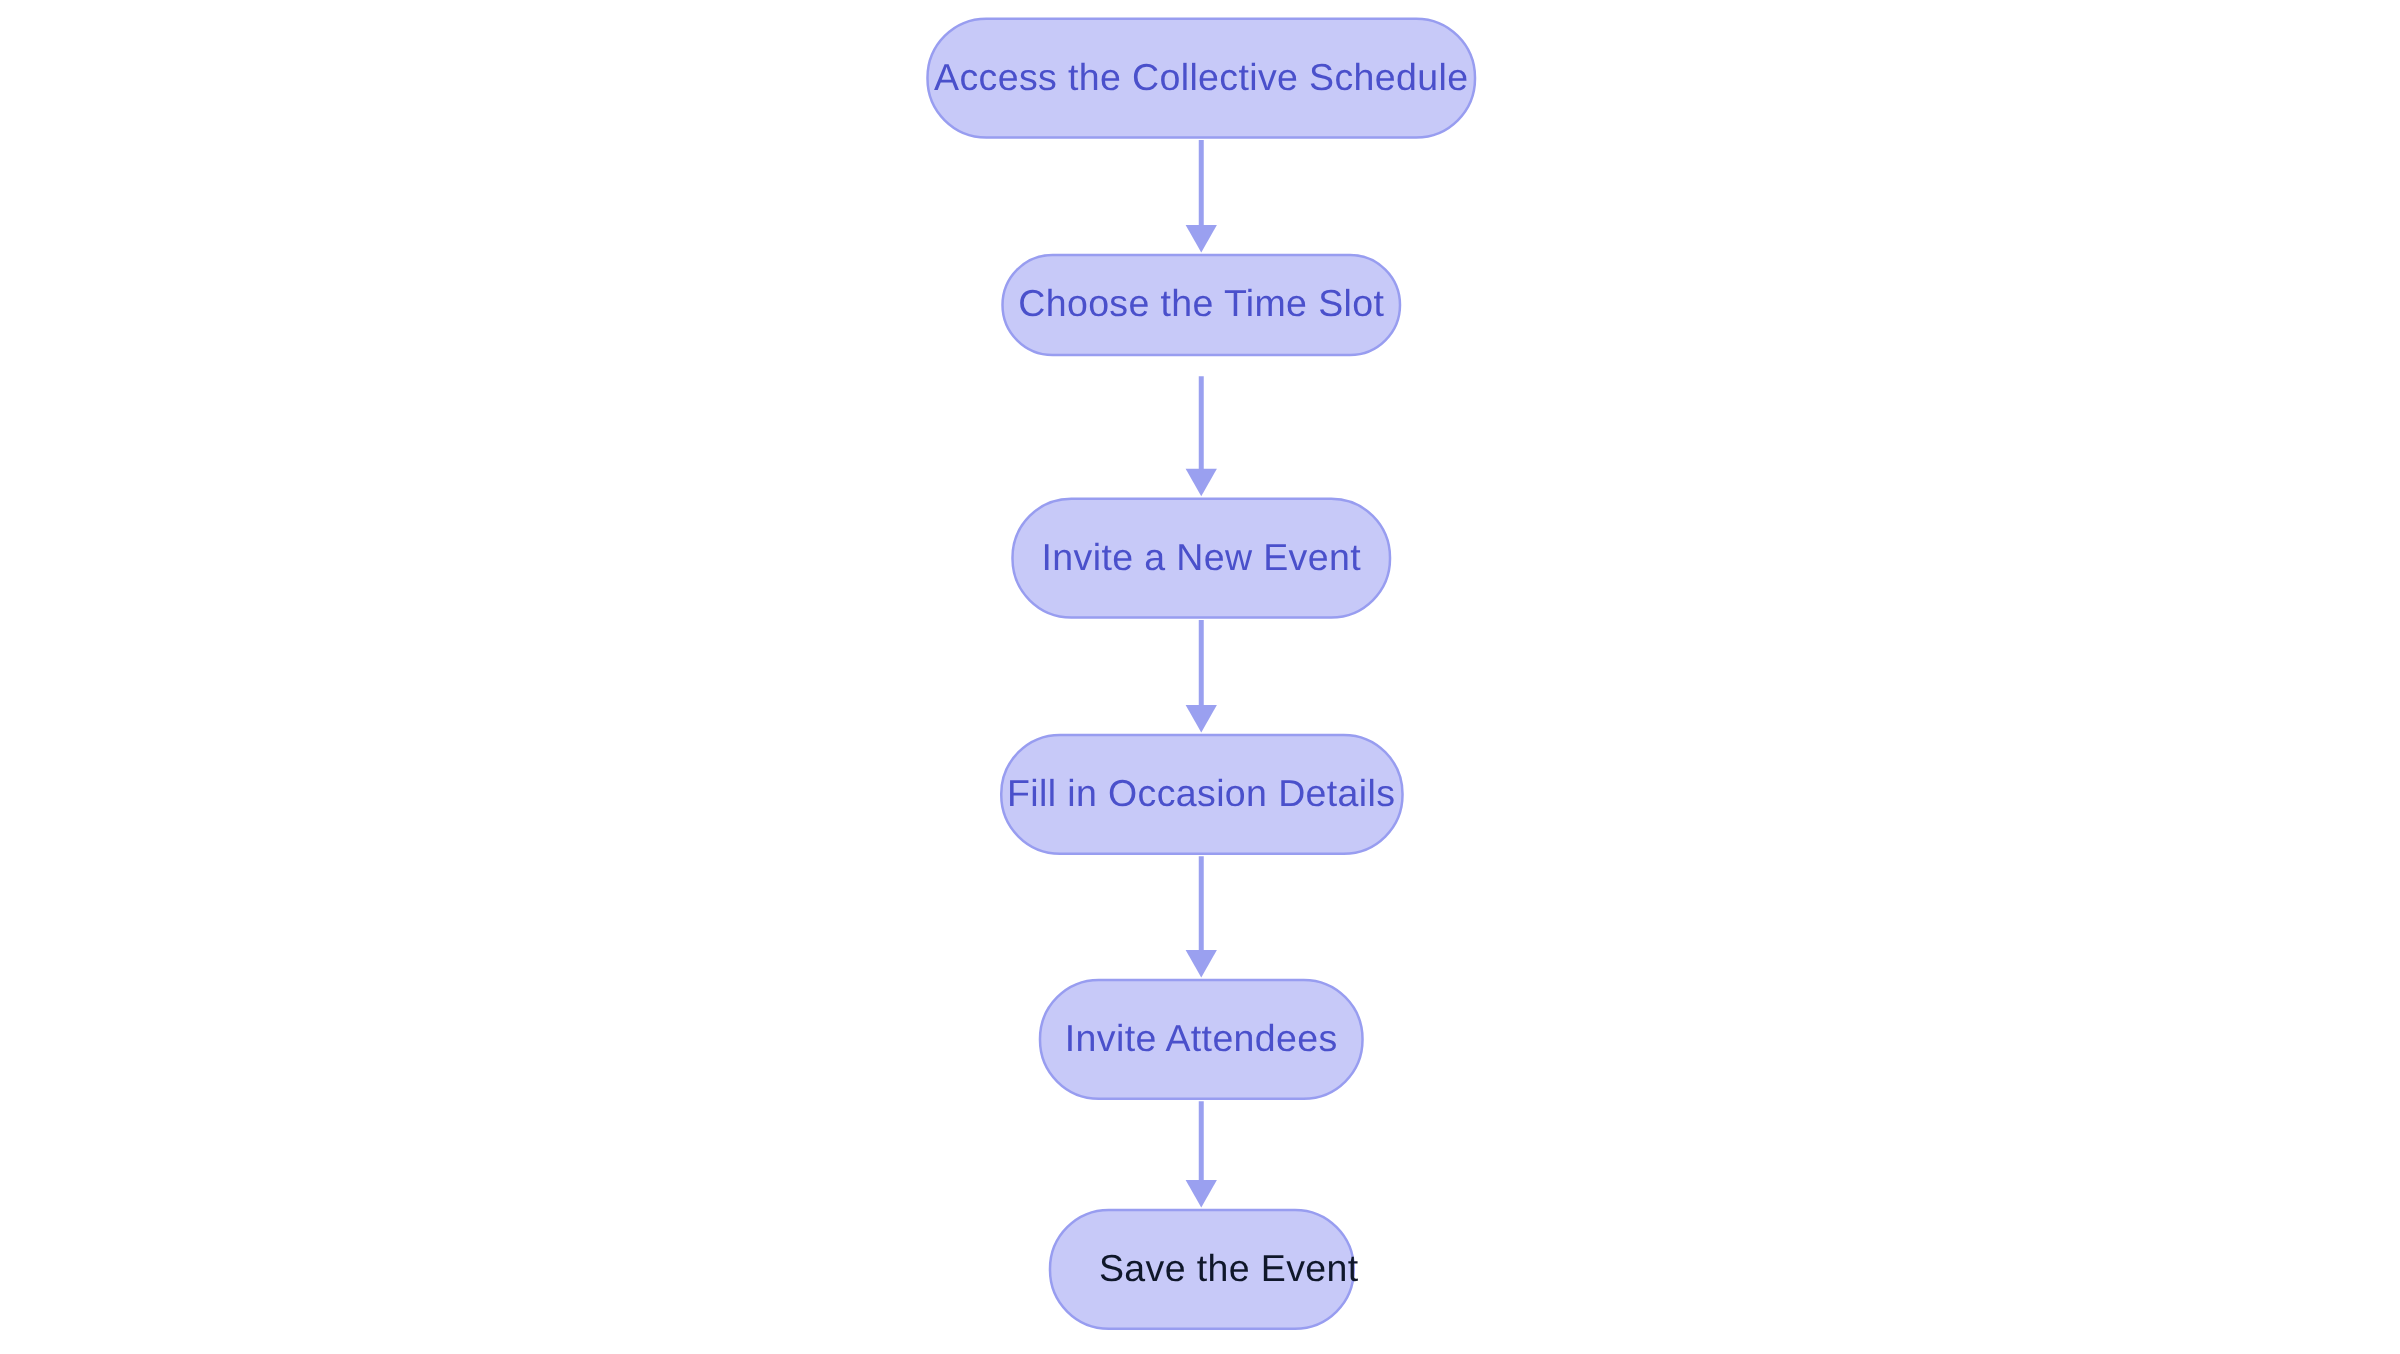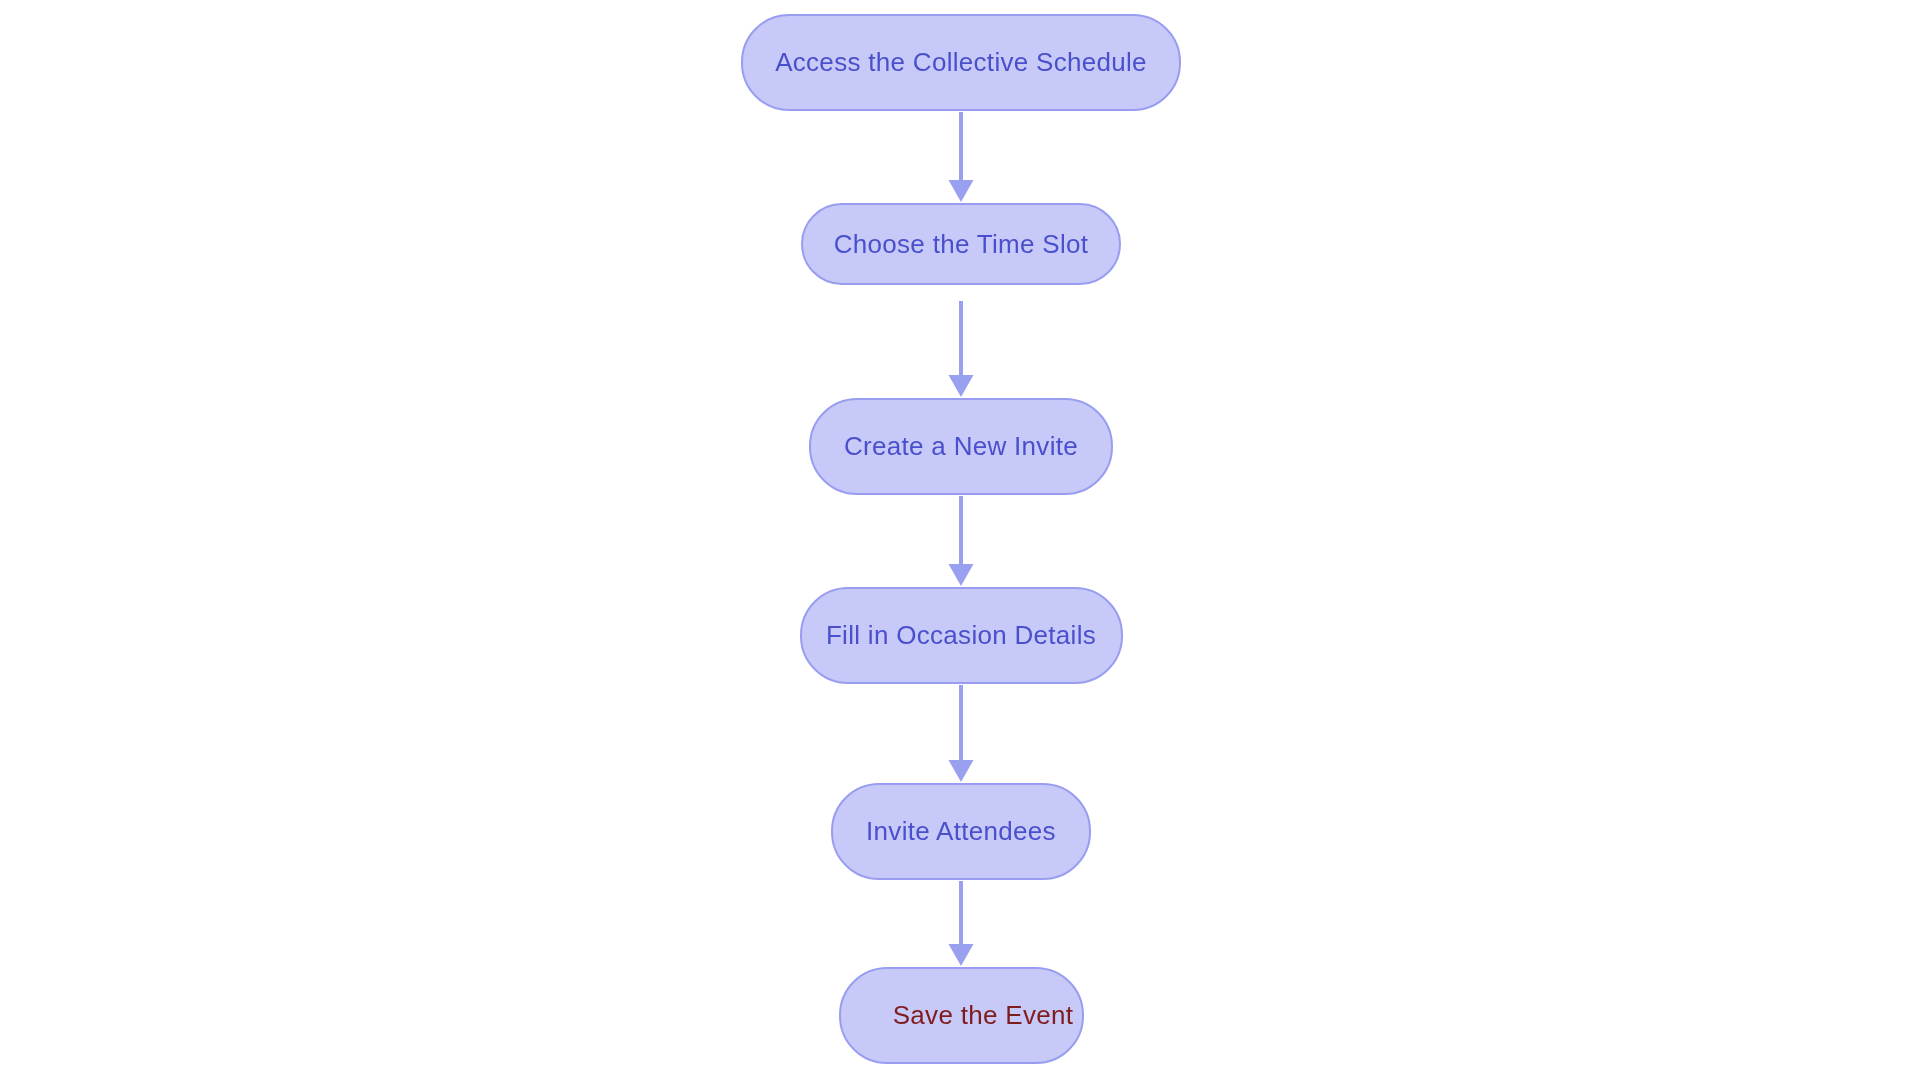"Access the Collective Schedule" .flow-node span { font-size: 26px -> 30px }
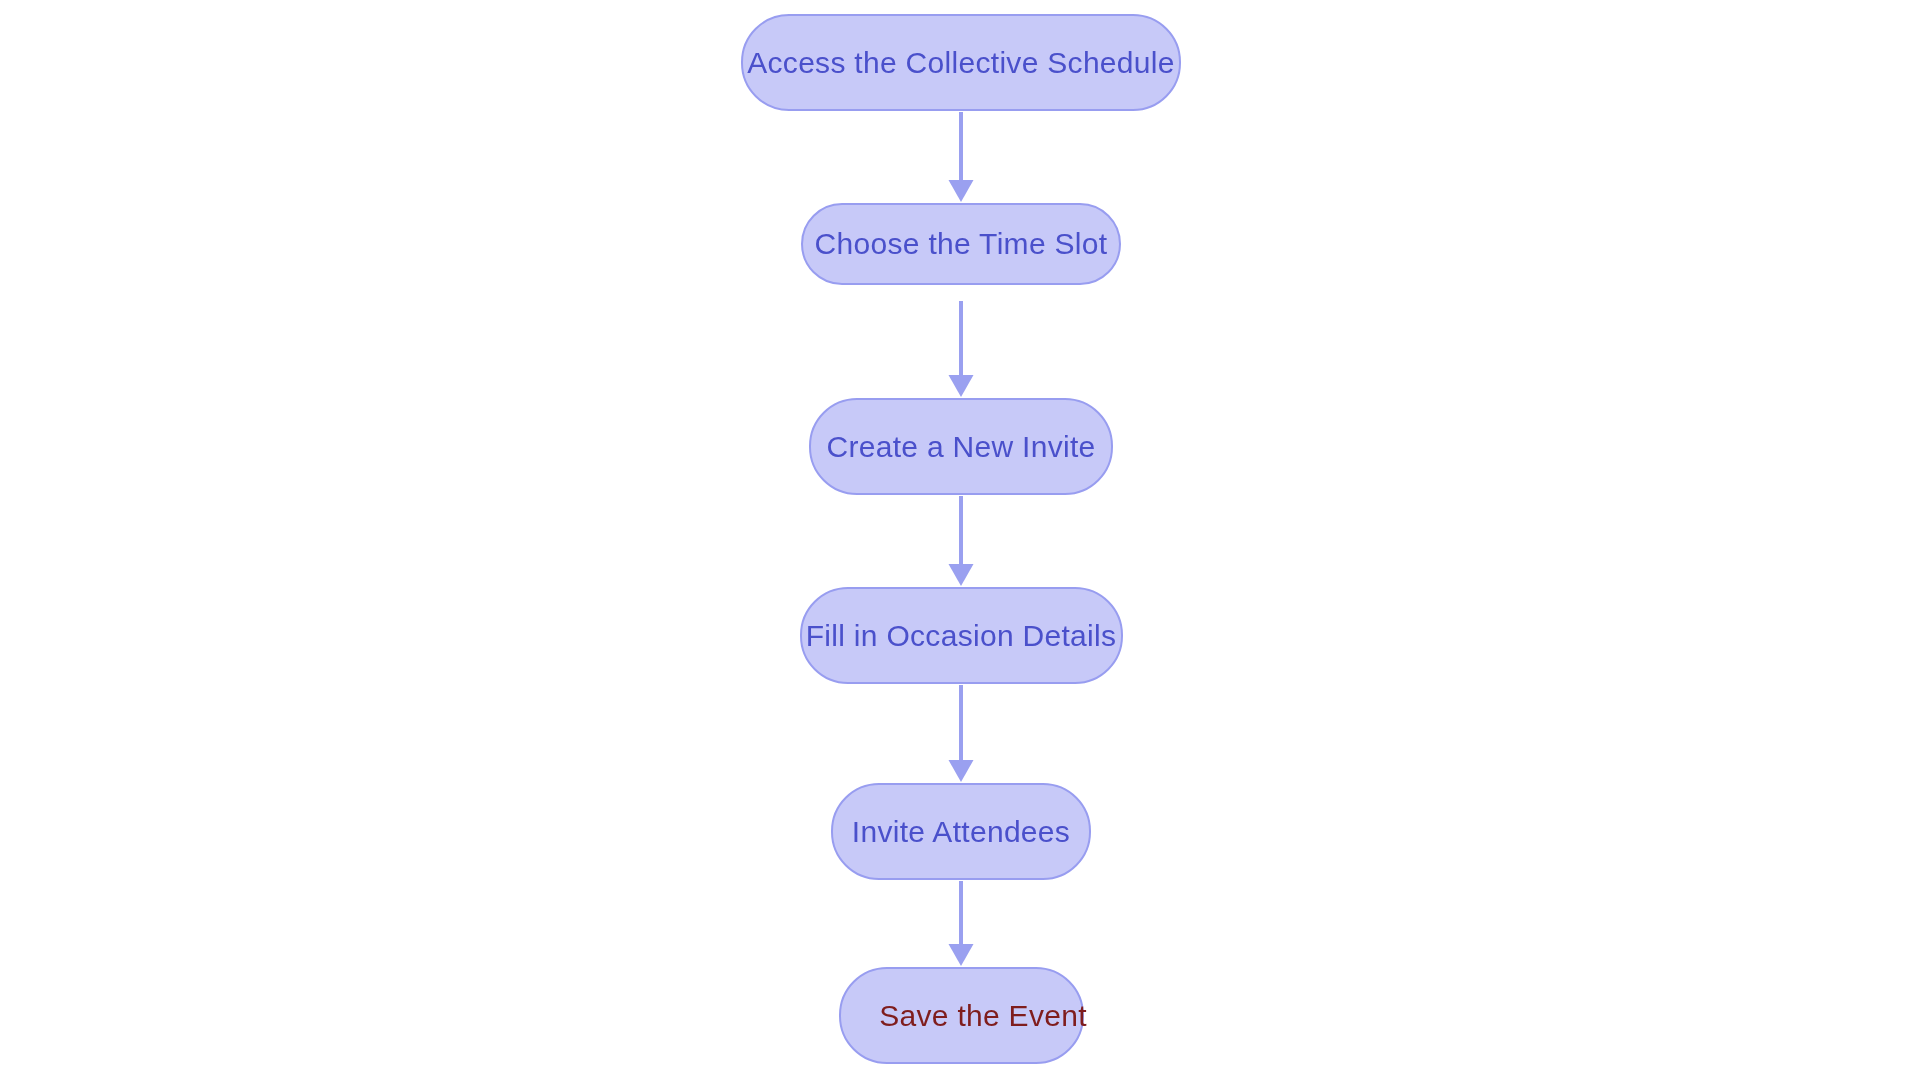"Create a New Invite" span { text: Create a New Invite -> Invite a New Event }
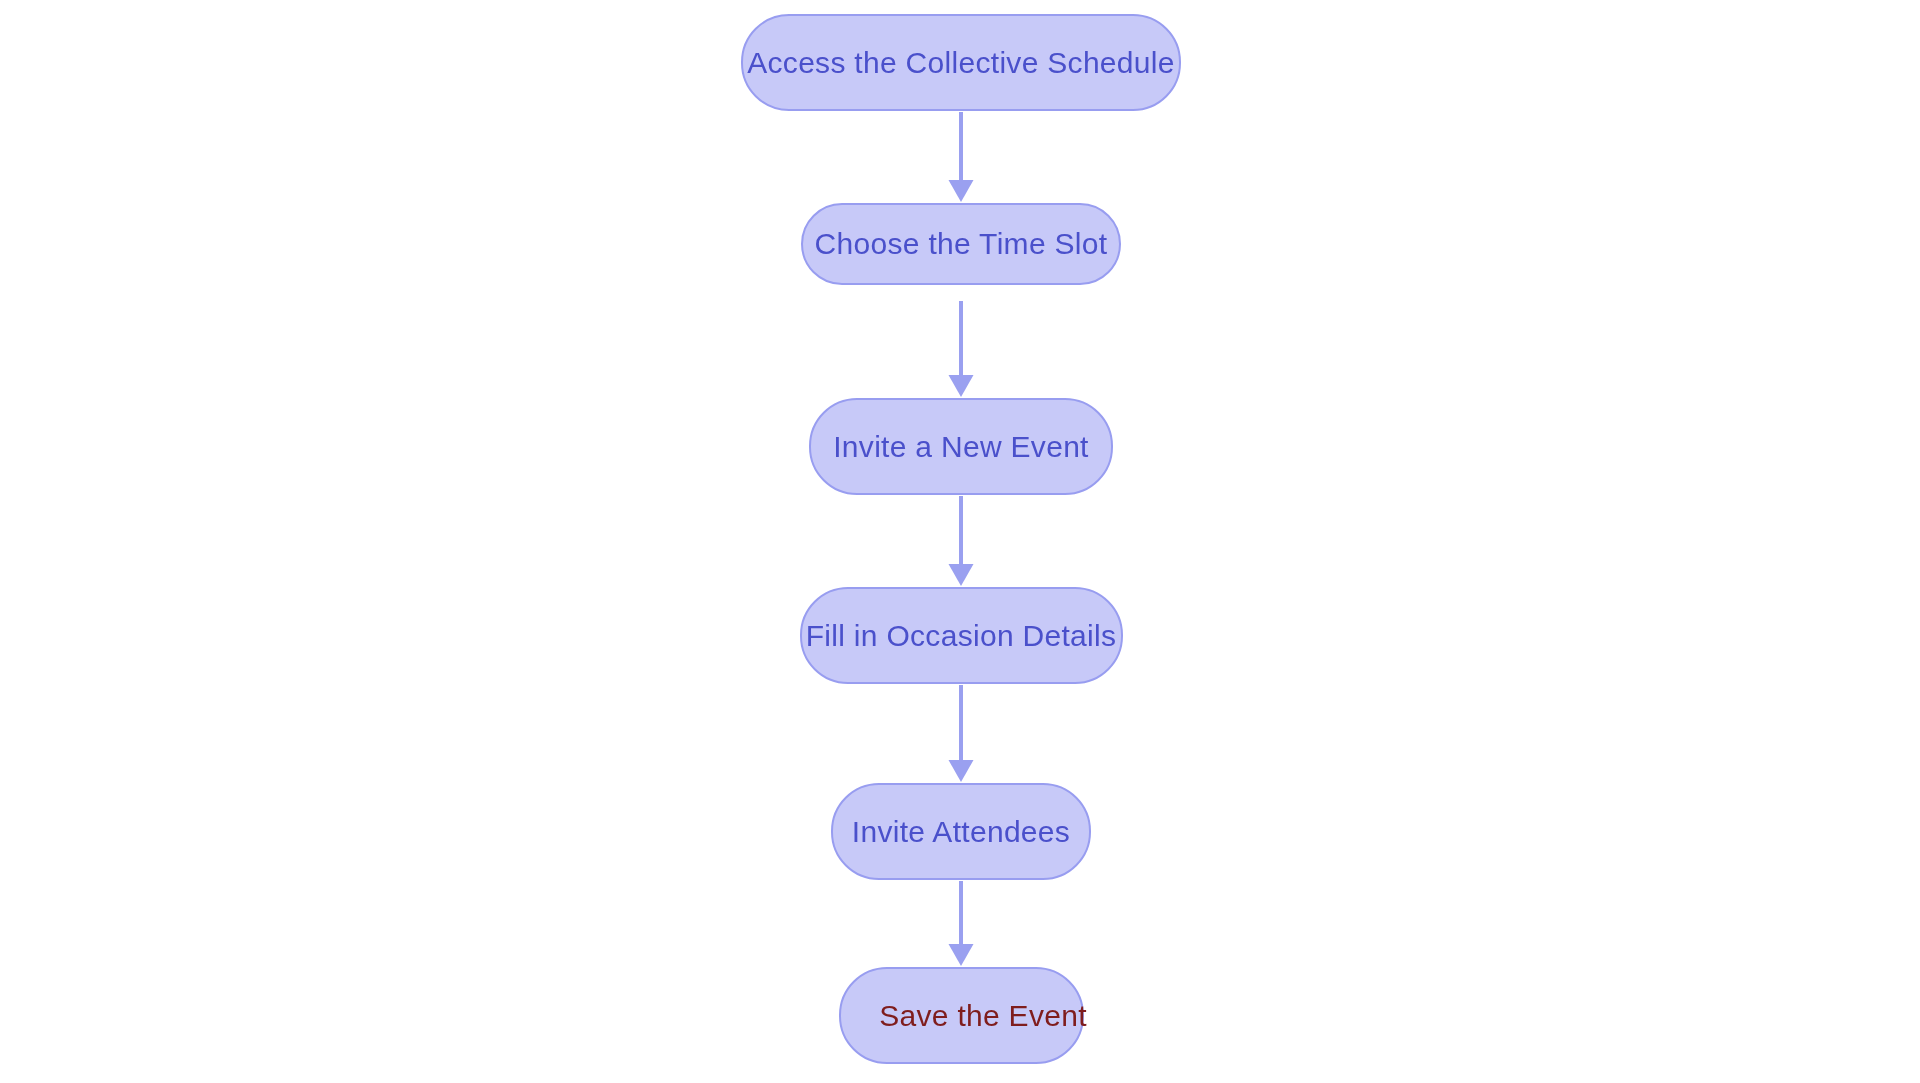"Save the Event" span { color: #7f1d1d -> #0f172a }
